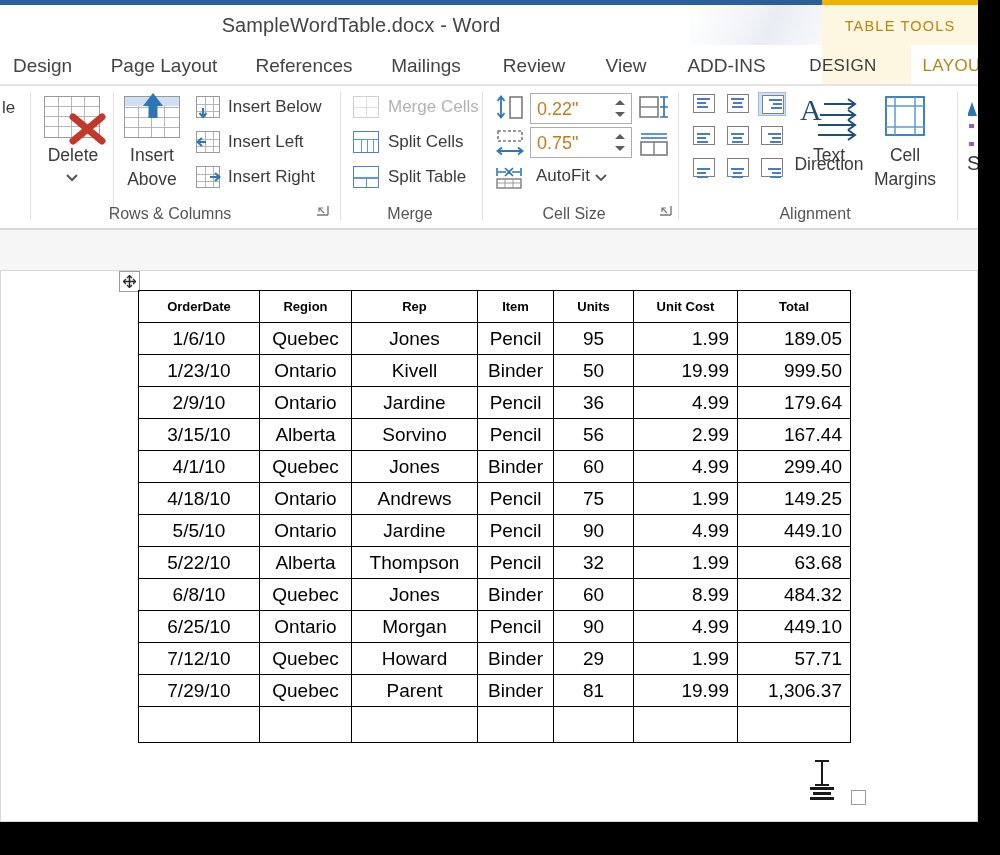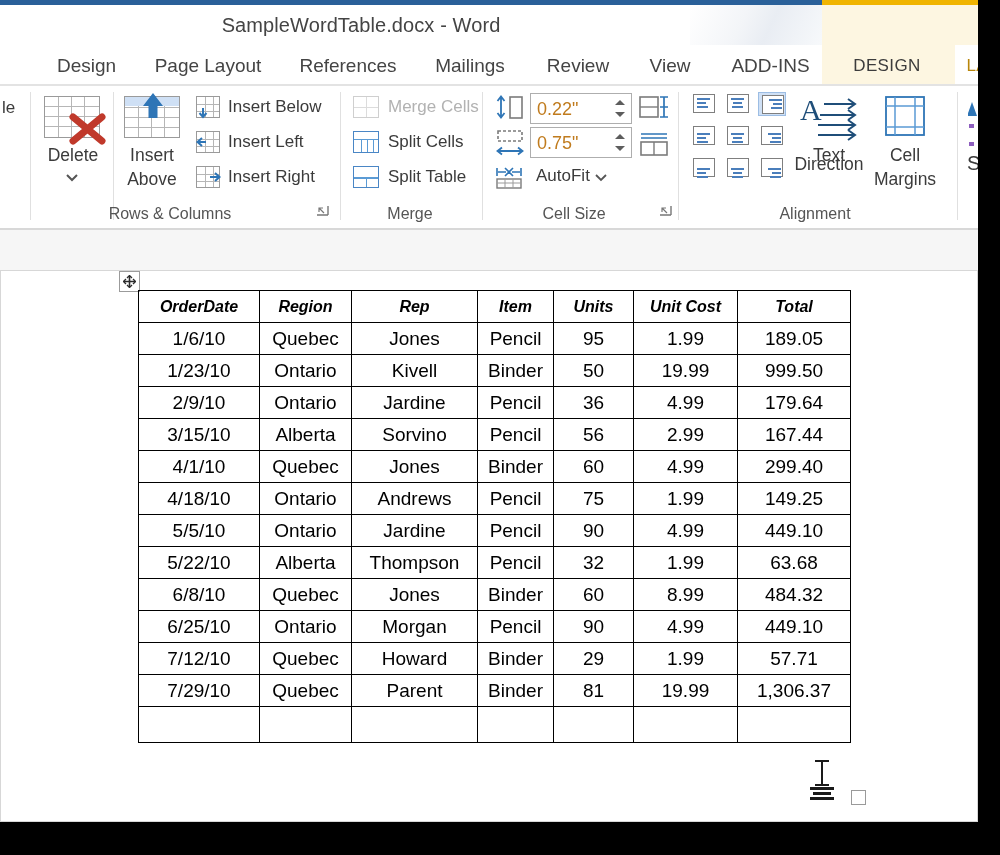"TABLE TOOLS" div.tabletools-label { html: none -> <div>TABLE TOOLS</div> }
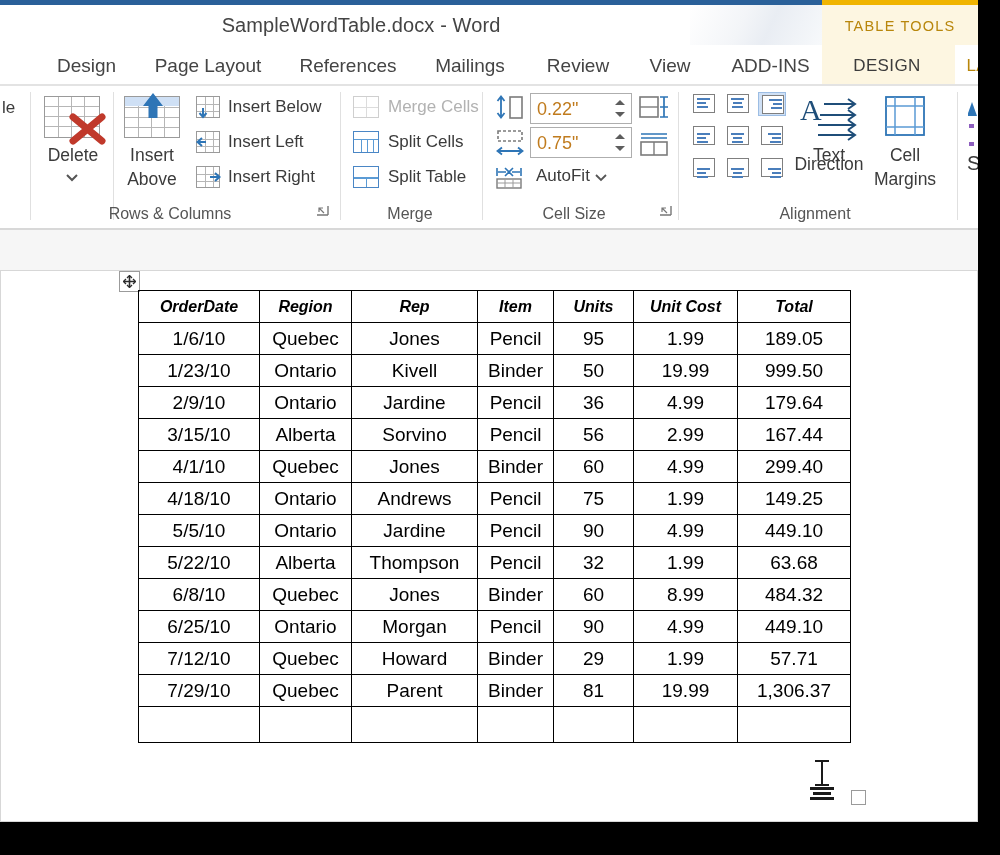"Design" .tab { margin-left: 44px -> none }
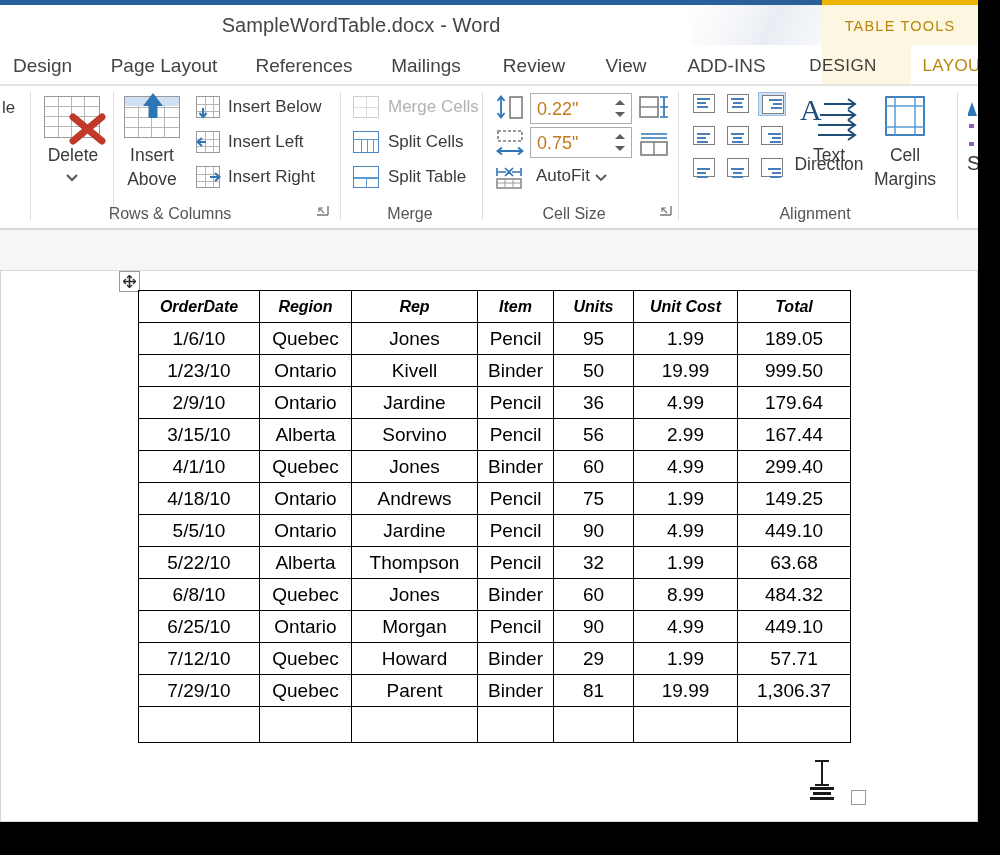"OrderDate" table.doc th { font-size: 16px -> 13px; font-style: italic -> none }
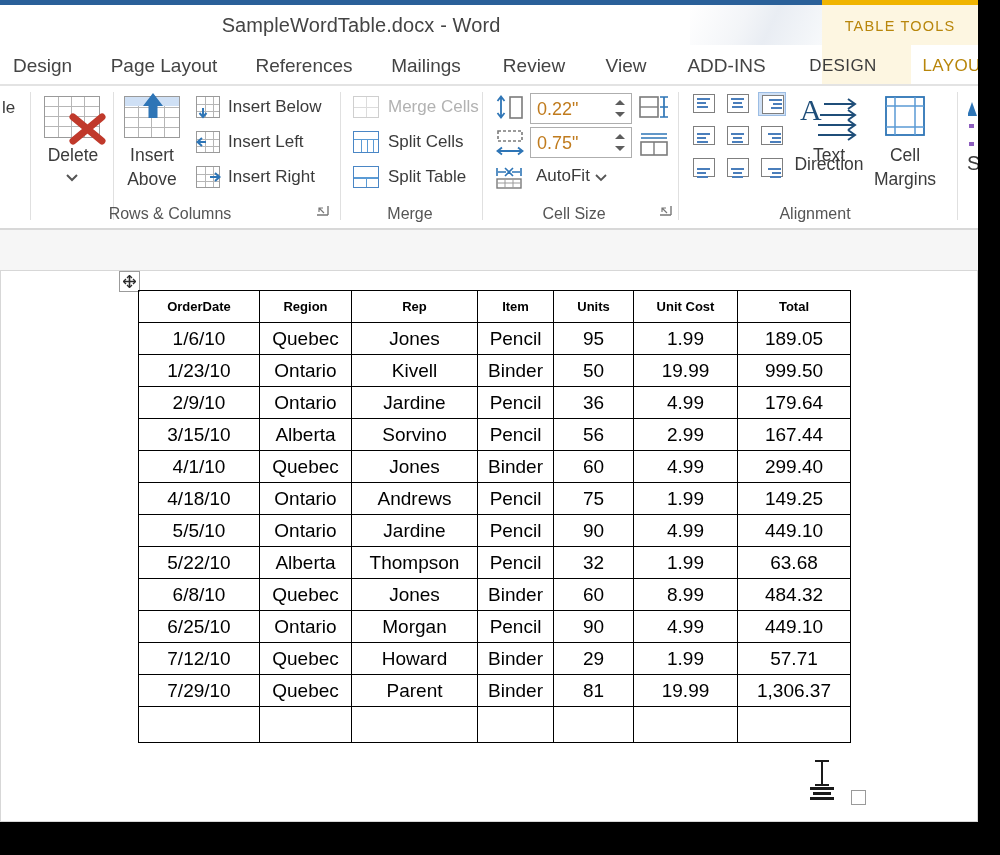"1.99" table.doc td.r { text-align: center -> right }
